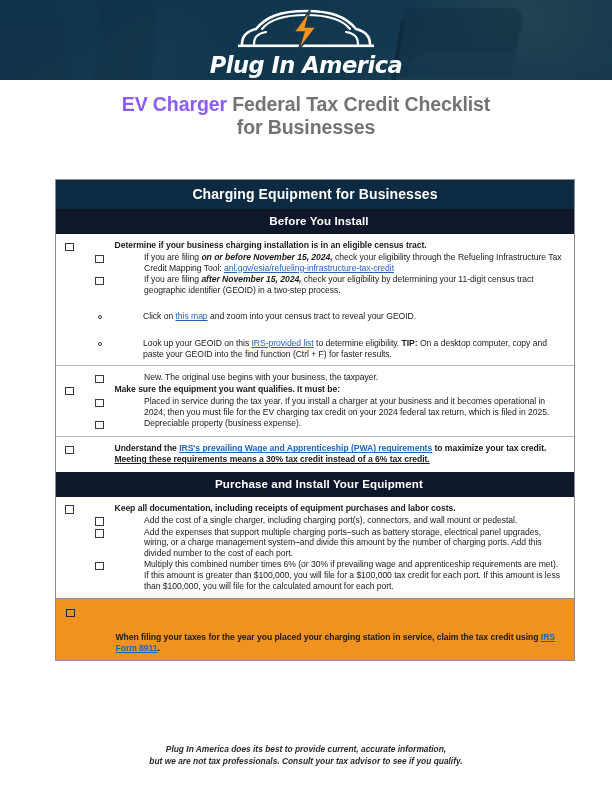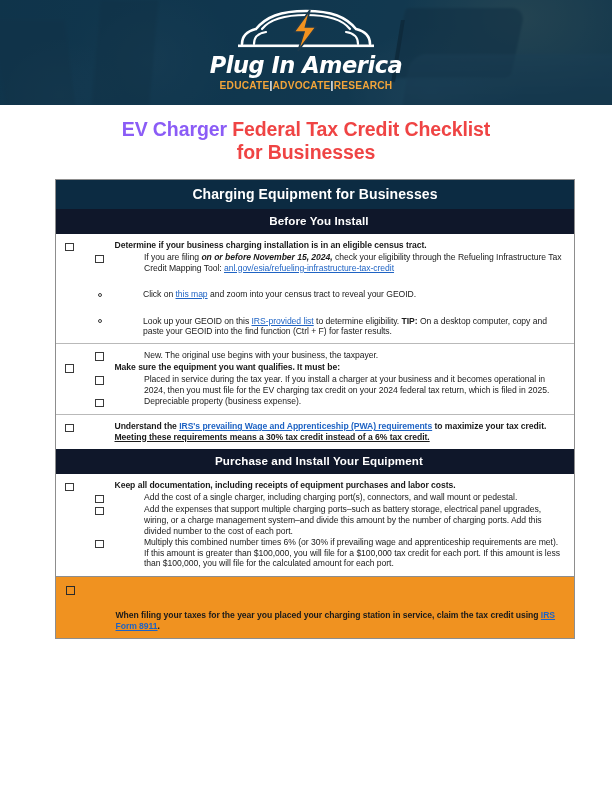"Plug In America" .banner { height: 105px -> 80px }
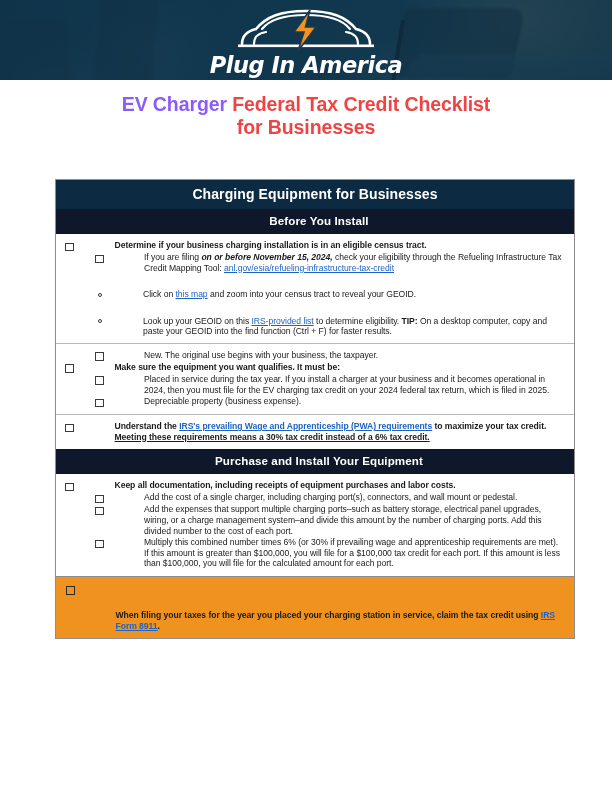"Federal Tax Credit Checklist" .title .blue { color: #ef4444 -> #737373 }
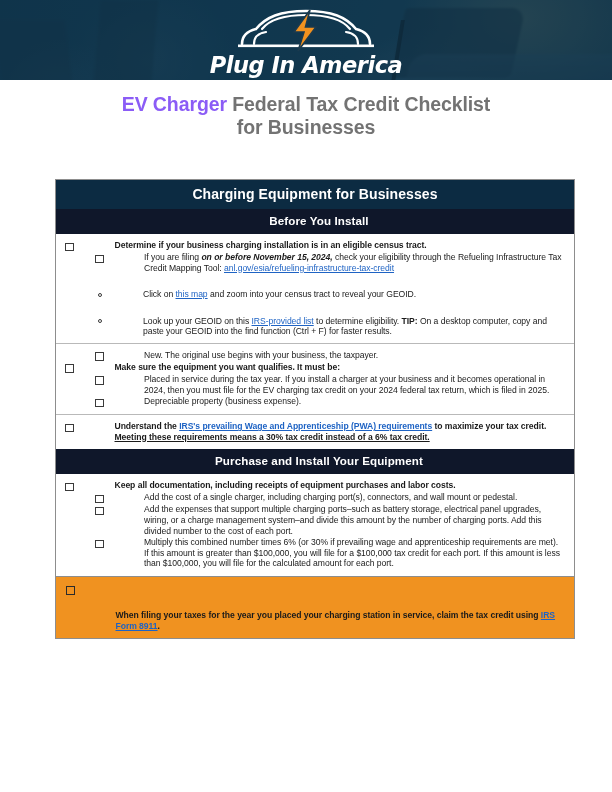"If you are filing after" div.item { html: none -> <div> <span></span> <span><span>If you are filing </span><span>after November 15, 2024,</span><span> check your eligibility by determining your 11-digit census tract geographic identifier (GEOID) in a two-step process.</span></span> </div> }
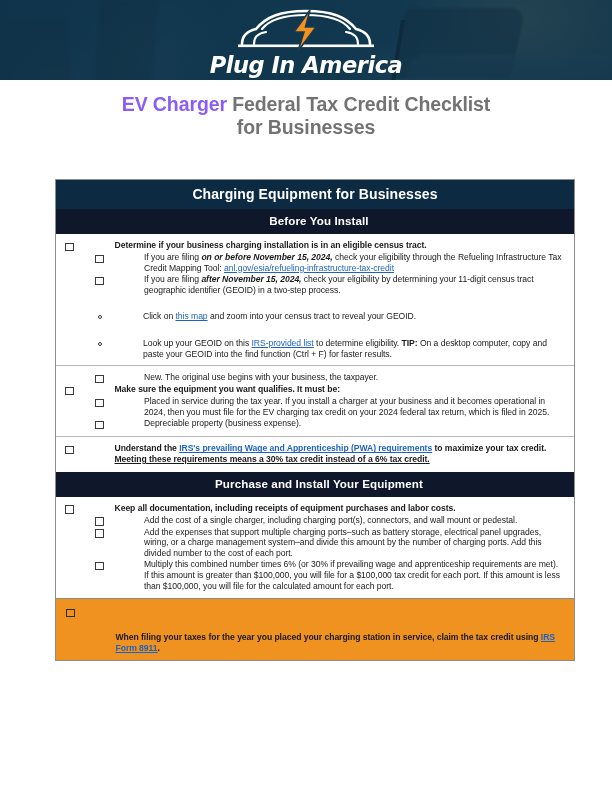"Plug In America does its" div.footer { html: none -> <div> <div>Plug In America does its best to provide current, accurate information,</div> <div>but we are not tax professionals. Consult your tax advisor to see if you qualify.</div> </div> }
